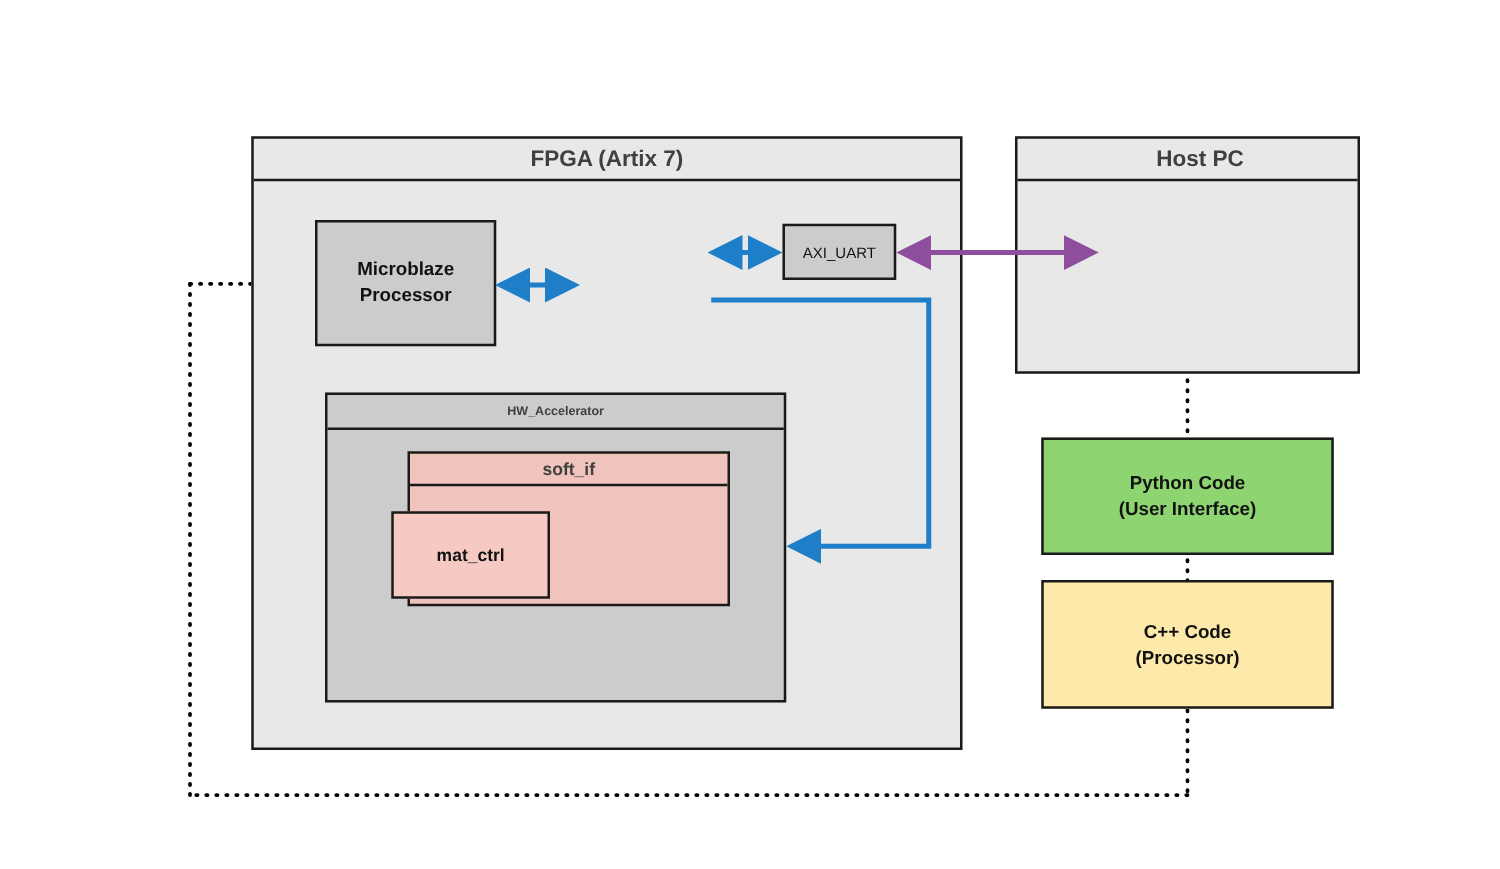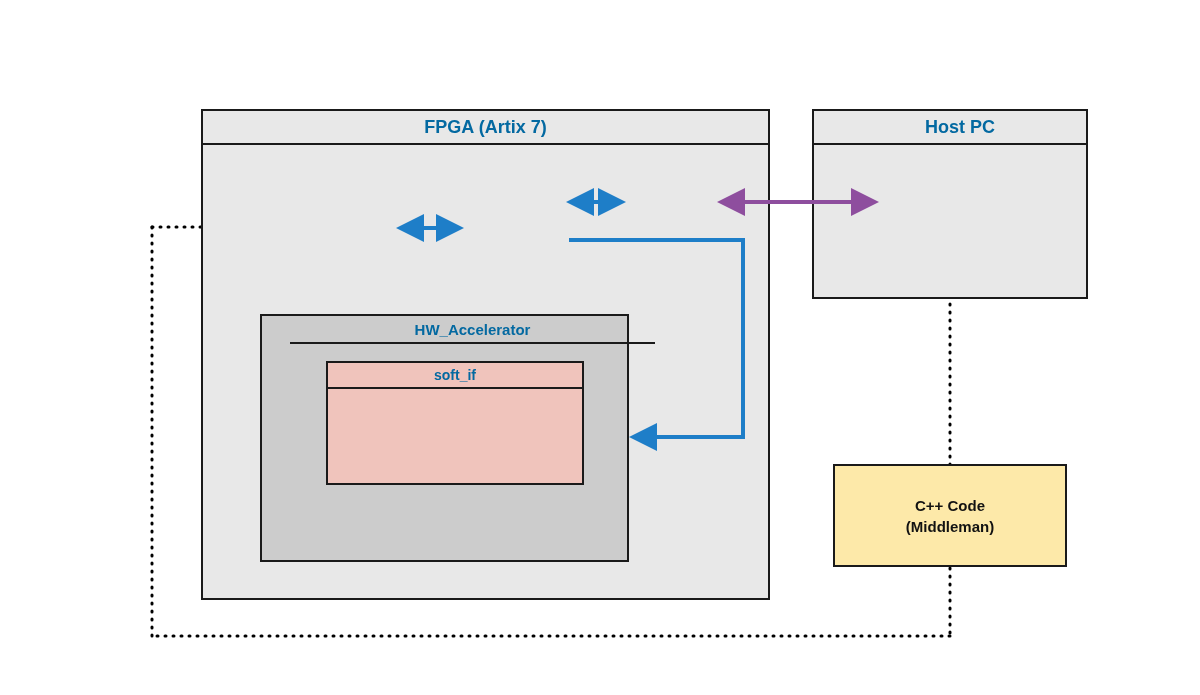"FPGA (Artix 7)" .container-hdr { color: #0369a1 -> #404040 }
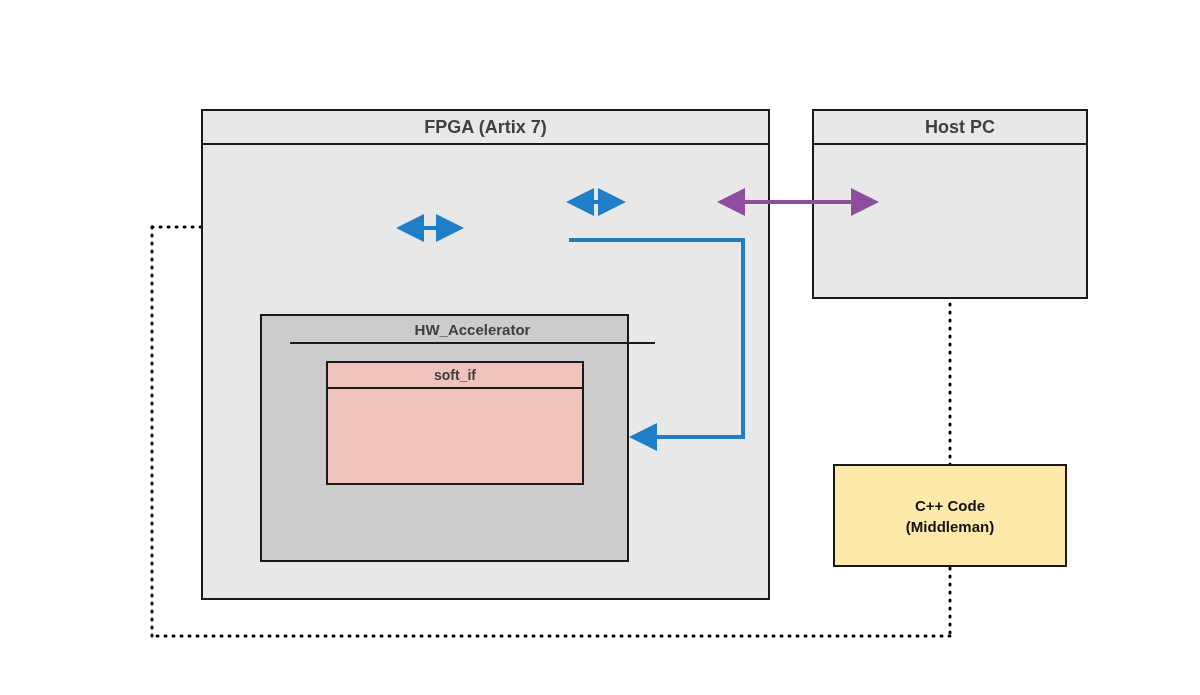"AXI_UART" div.box { html: none -> <div> <span>AXI_UART</span> </div> }
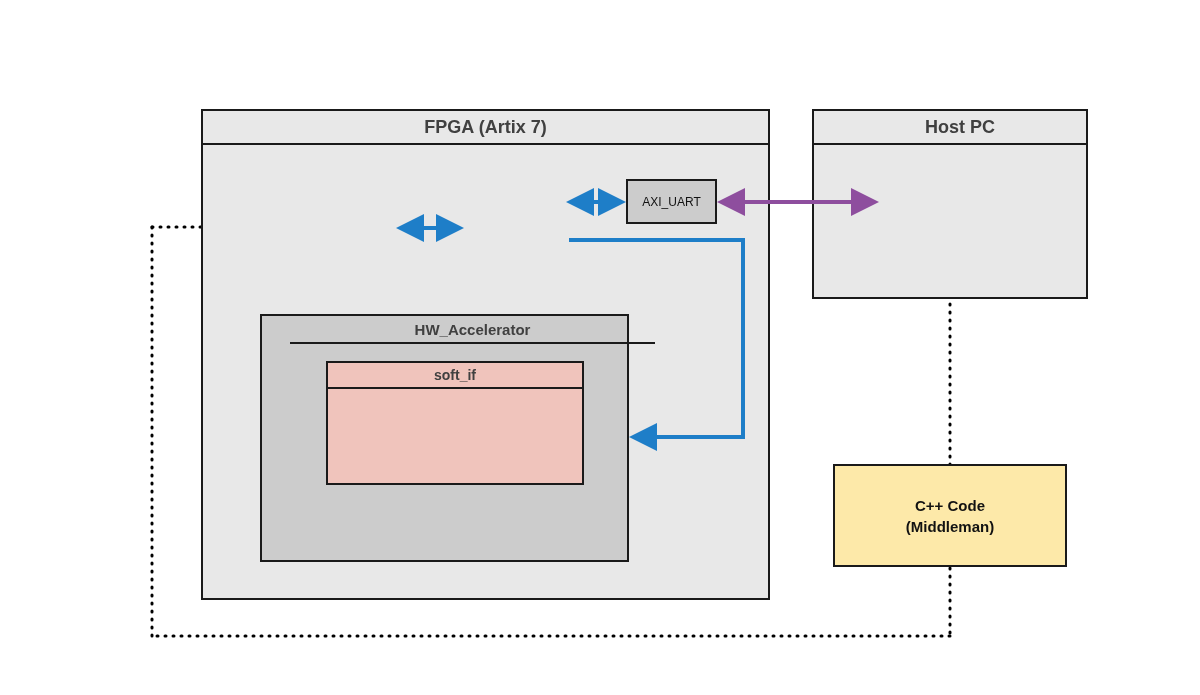"Microblaze" div.box { html: none -> <div> <div> <div>Microblaze</div> <div>Processor</div> </div> </div> }
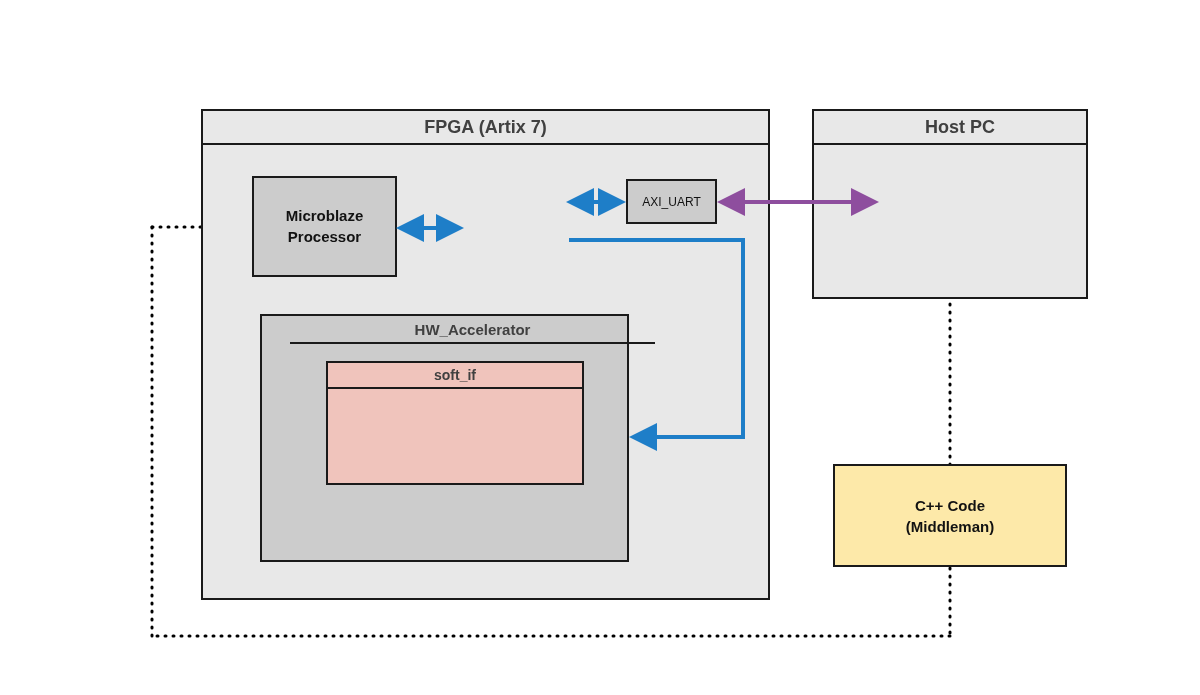"HW_Accelerator" #hw-accel-container > .container-hdr { font-size: 15px -> 10px; margin-left: 28px -> none }
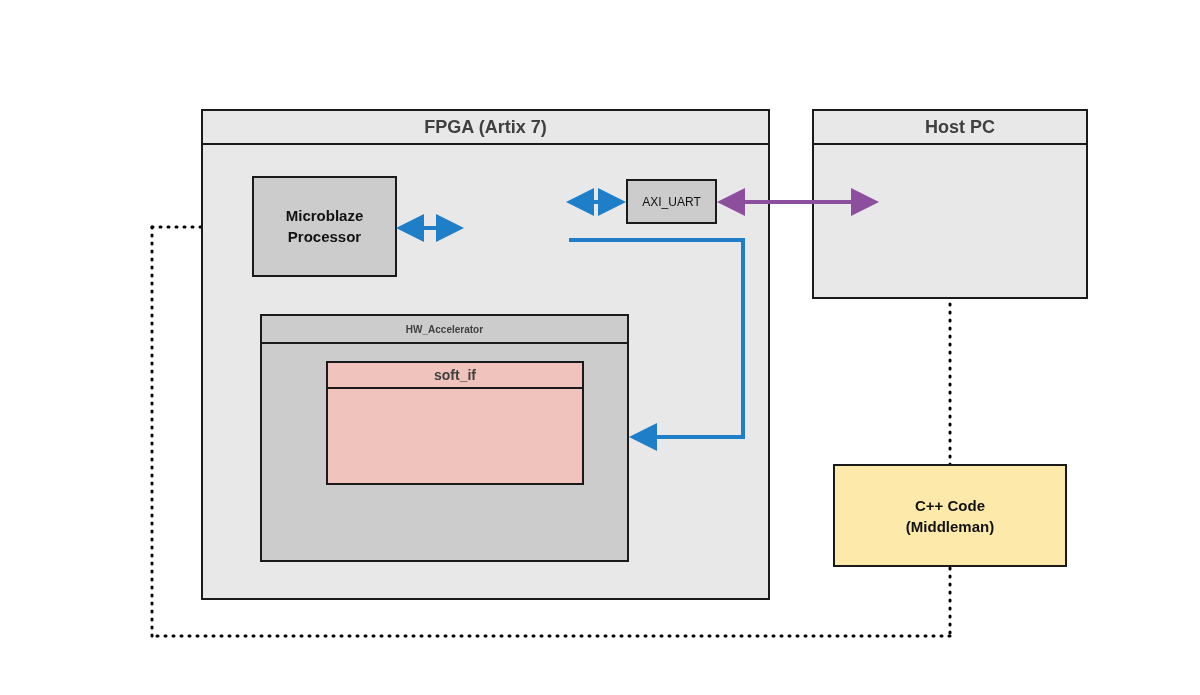"Python Code" div.box { html: none -> <div> <div> <div>Python Code</div> <div>(User Interface)</div> </div> </div> }
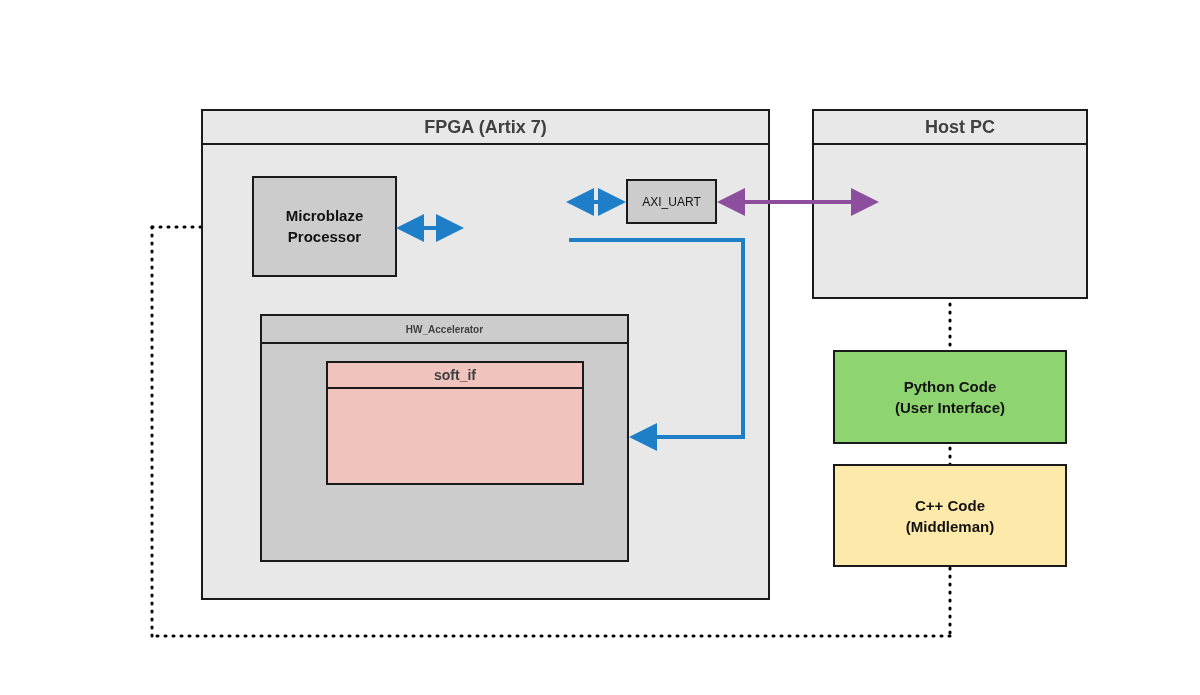"mat_ctrl" div.box { html: none -> <div> <span>mat_ctrl</span> </div> }
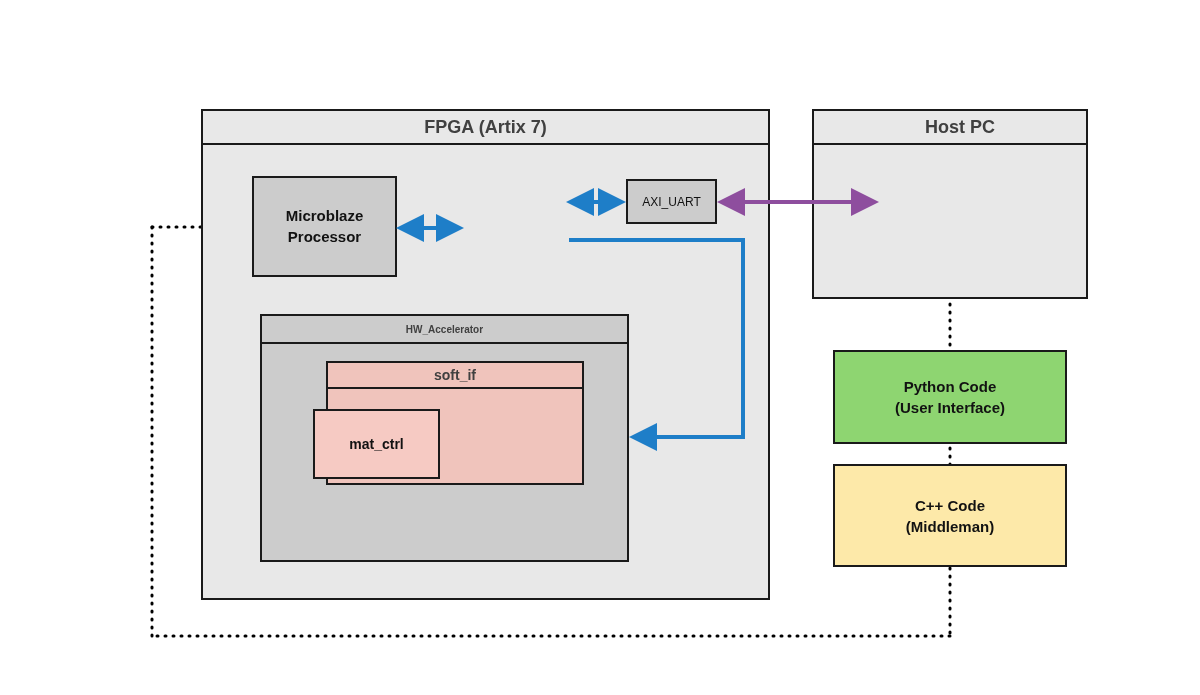"(Middleman)" div { text: Middleman -> Processor }
